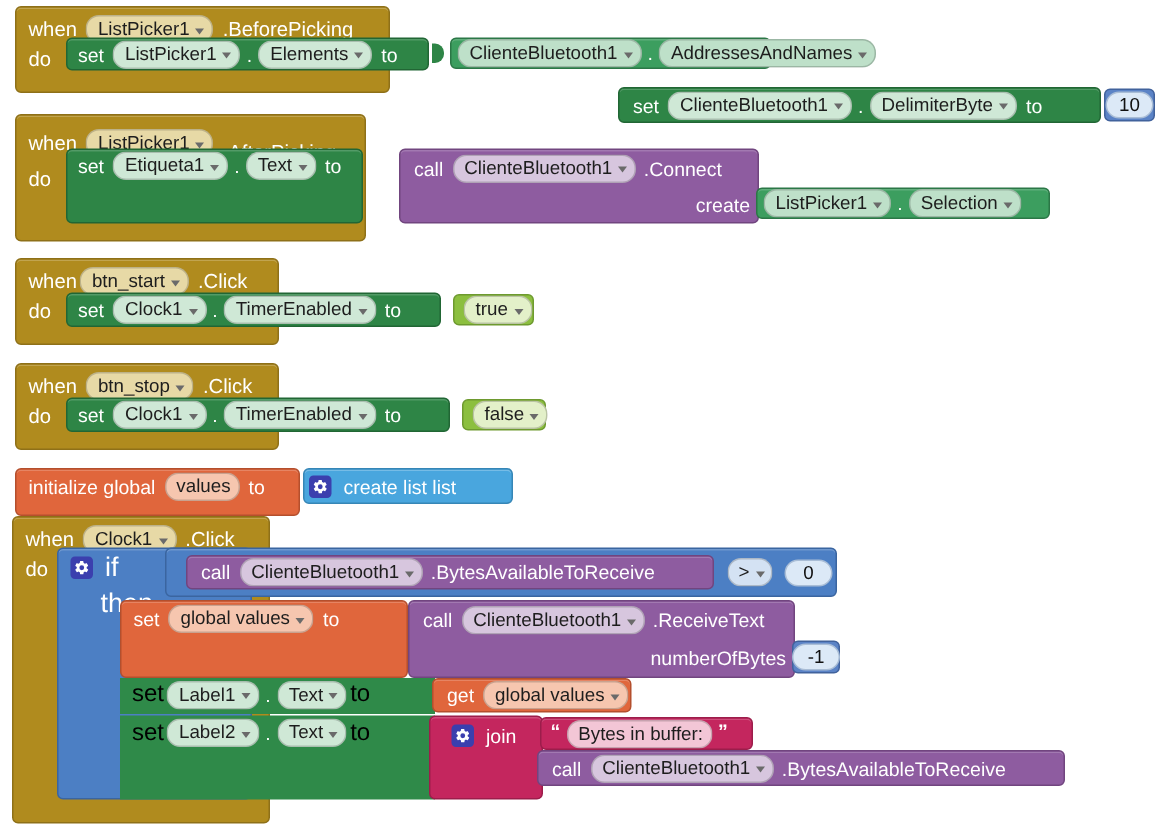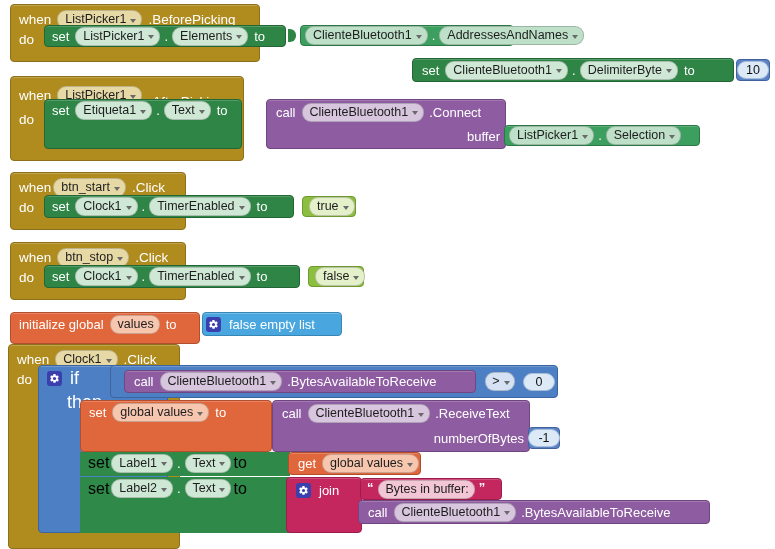"buffer" span.lbl { text: buffer -> create }
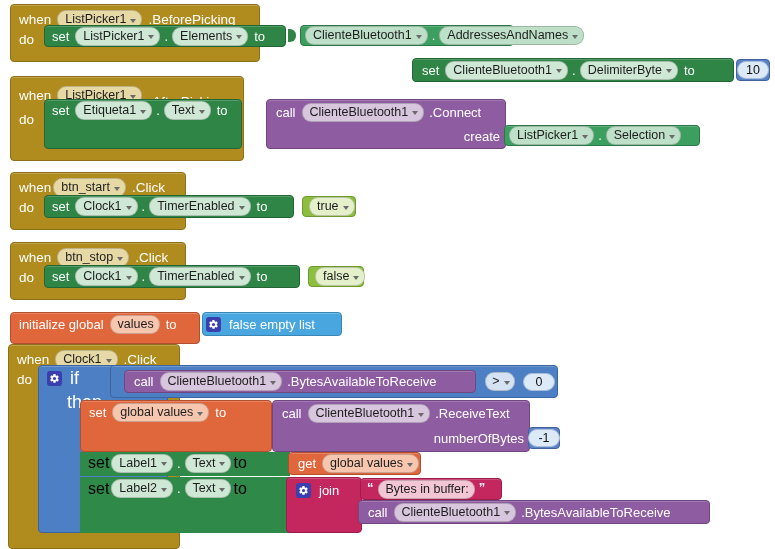"false empty list" span.t { text: false empty -> create list }
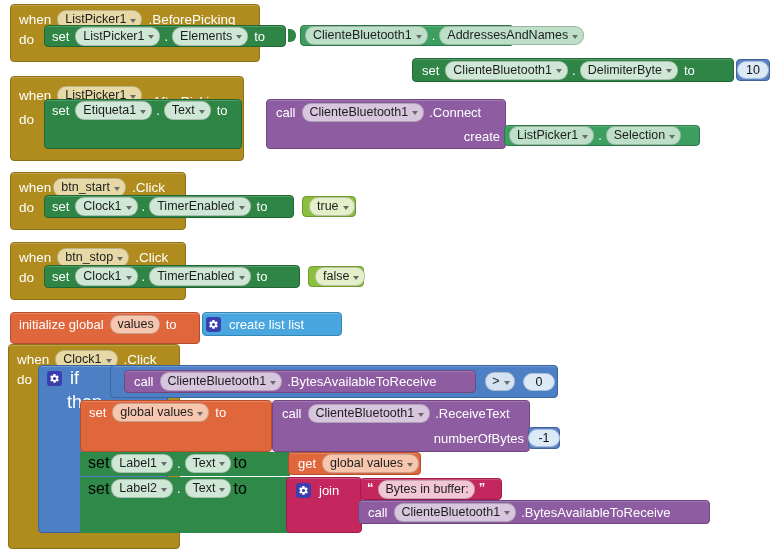"join" div.row { padding-left: 6px -> 11px }
